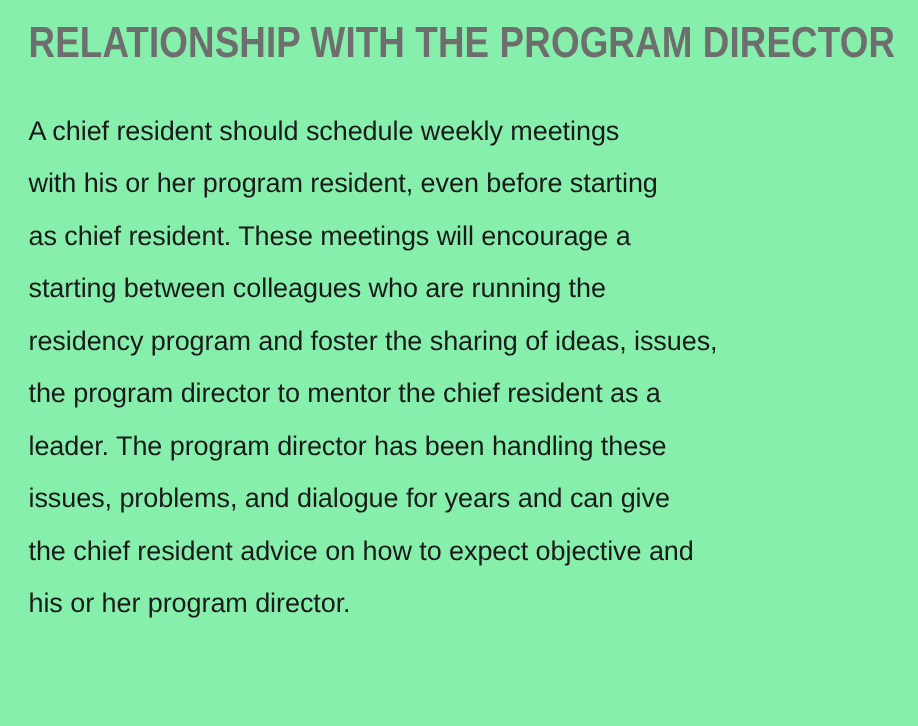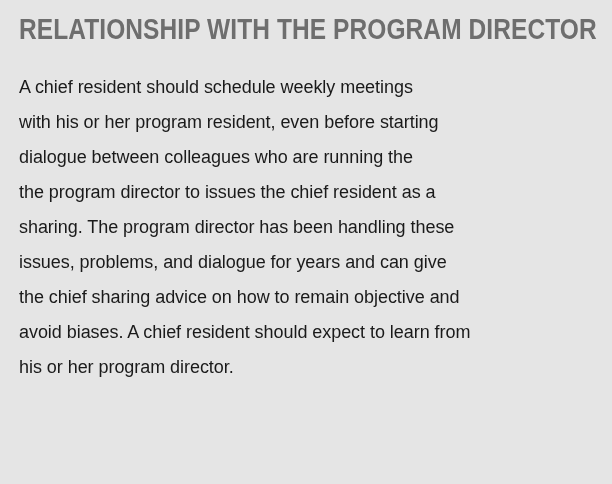"RELATIONSHIP WITH THE PROGRAM DIRECTOR" .page { background: #e5e5e5 -> #86efac }
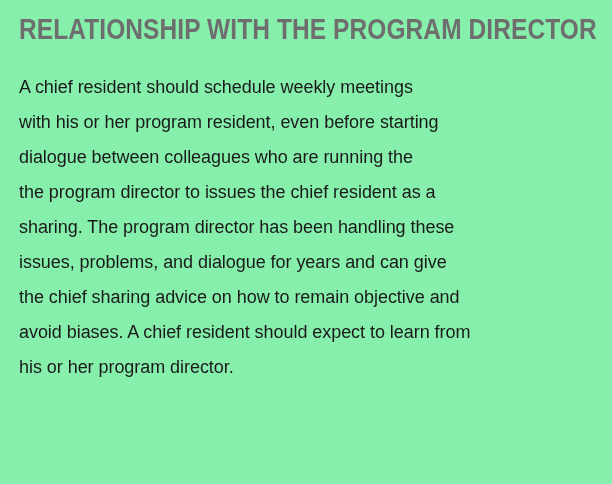"as chief resident. These meetings" span.body-line { html: none -> <span>as chief resident. These meetings will encourage a</span> }
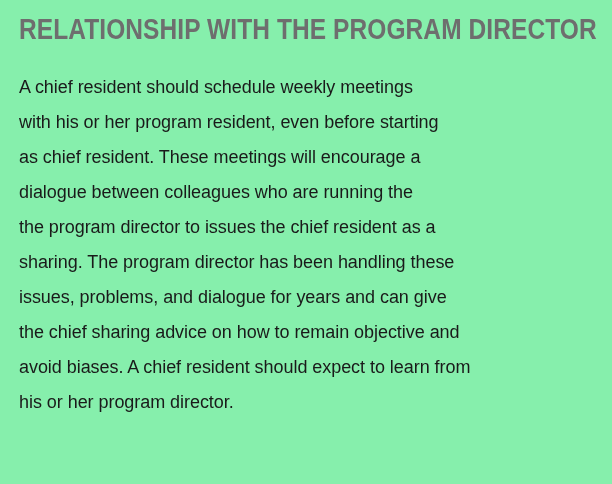"dialogue between colleagues who are" span.body-line { text: dialogue -> starting }
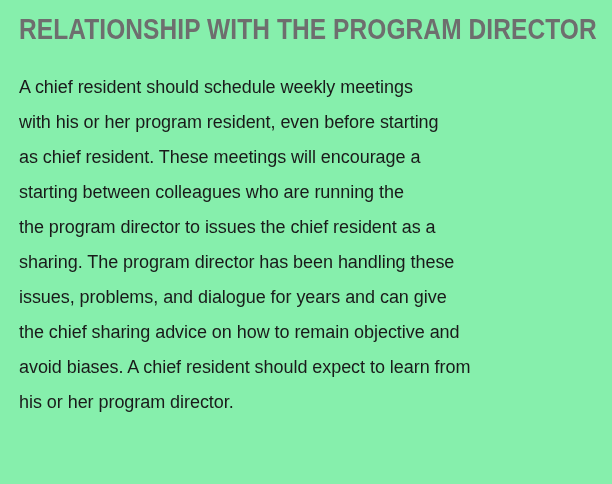"residency program and foster the" span.body-line { html: none -> <span>residency program and foster the sharing of ideas, issues,</span> }
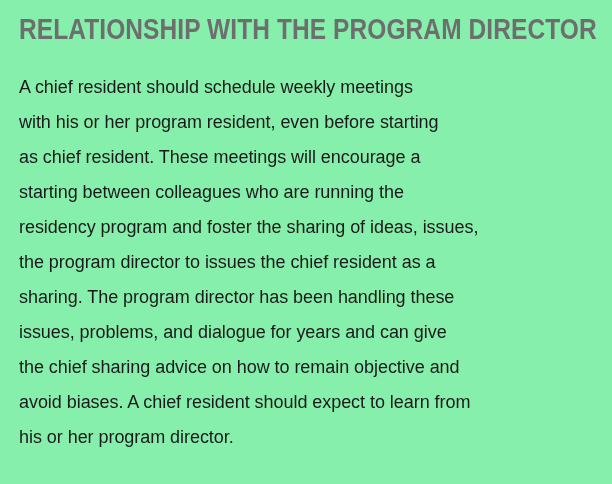"the program director to issues" span.body-line { text: issues -> mentor }
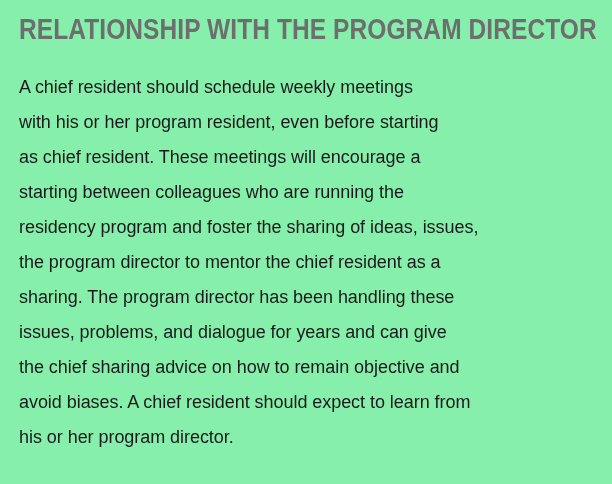"sharing. The program director has" span.body-line { text: sharing -> leader }
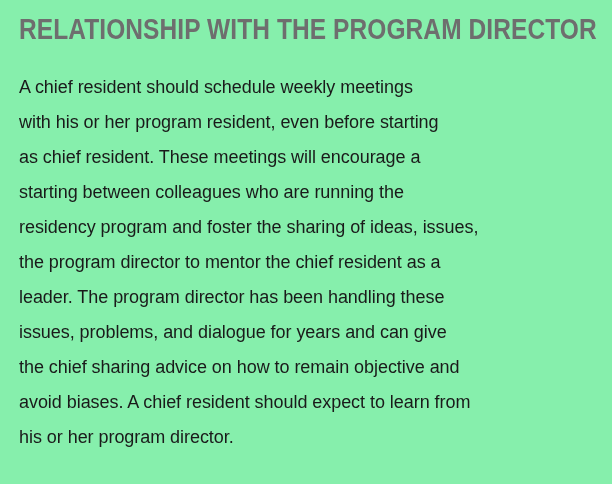"the chief sharing advice on" span.body-line { text: sharing advice on how to remain -> resident advice on how to expect }
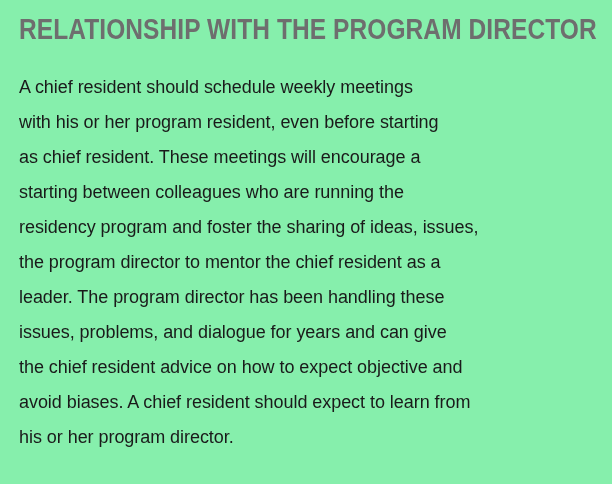"avoid biases. A chief resident" span.body-line { html: <span>avoid biases. A chief resident should expect to learn from</span> -> none }
